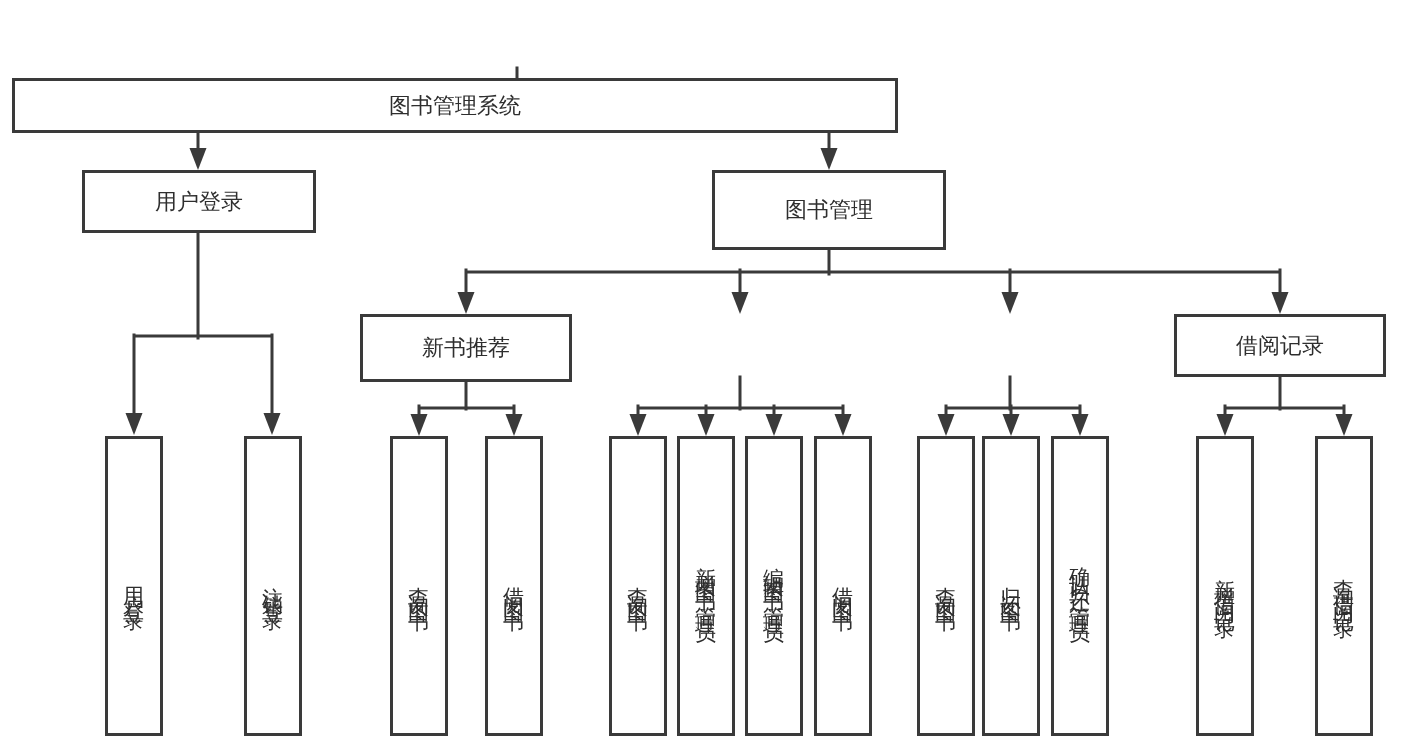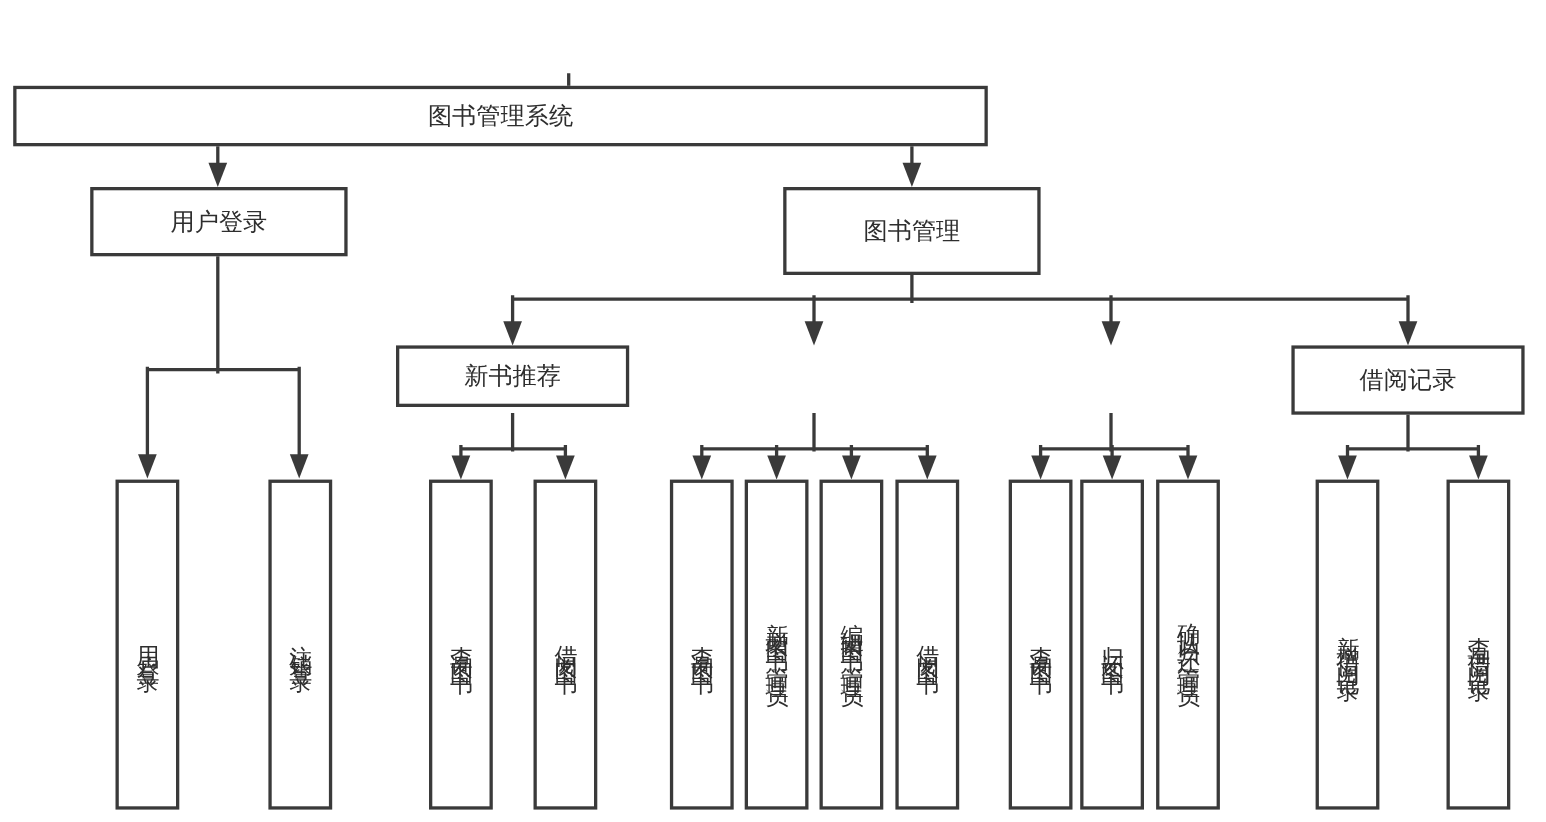"新书推荐" div.box { height: 56px -> 68px }
